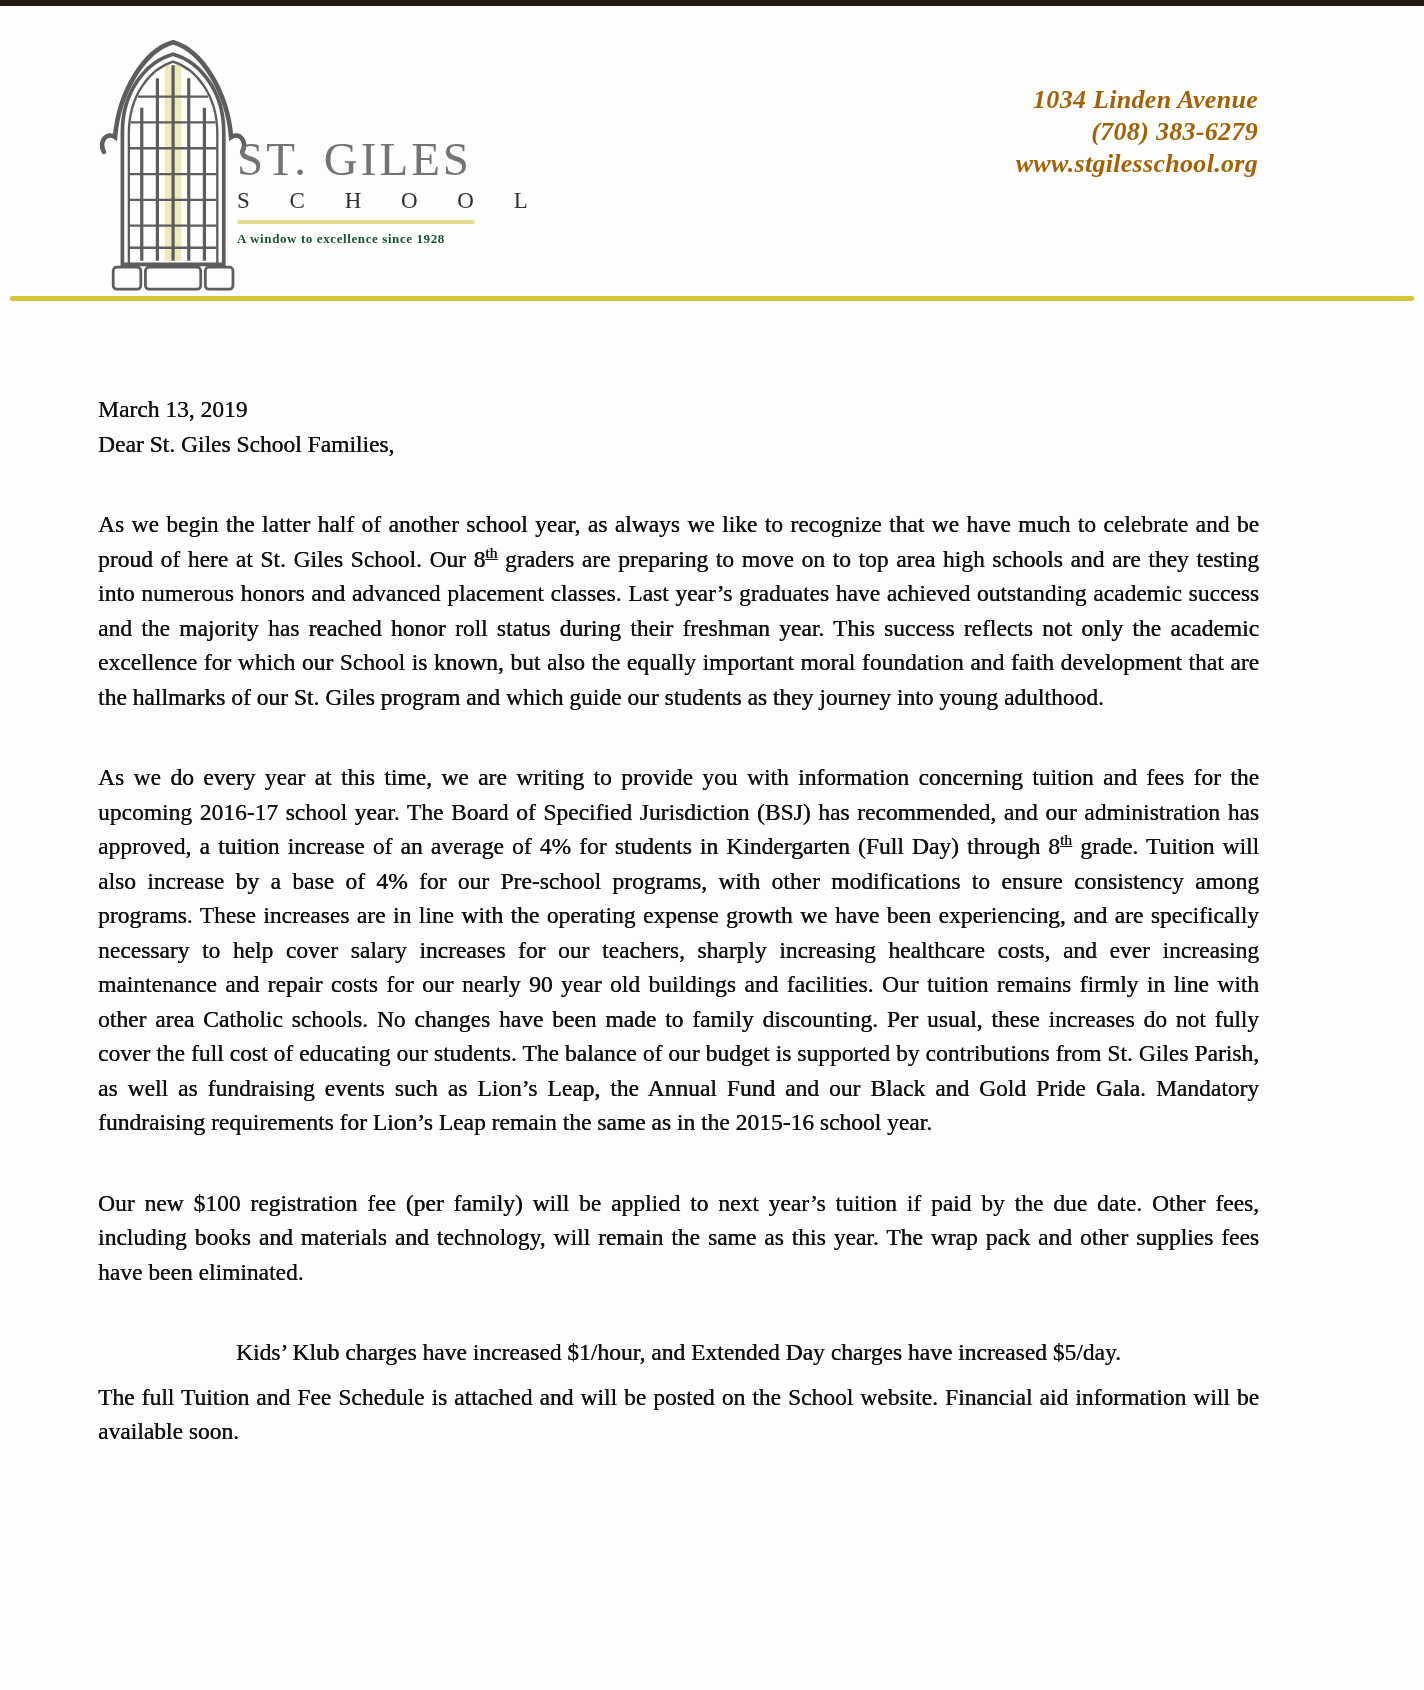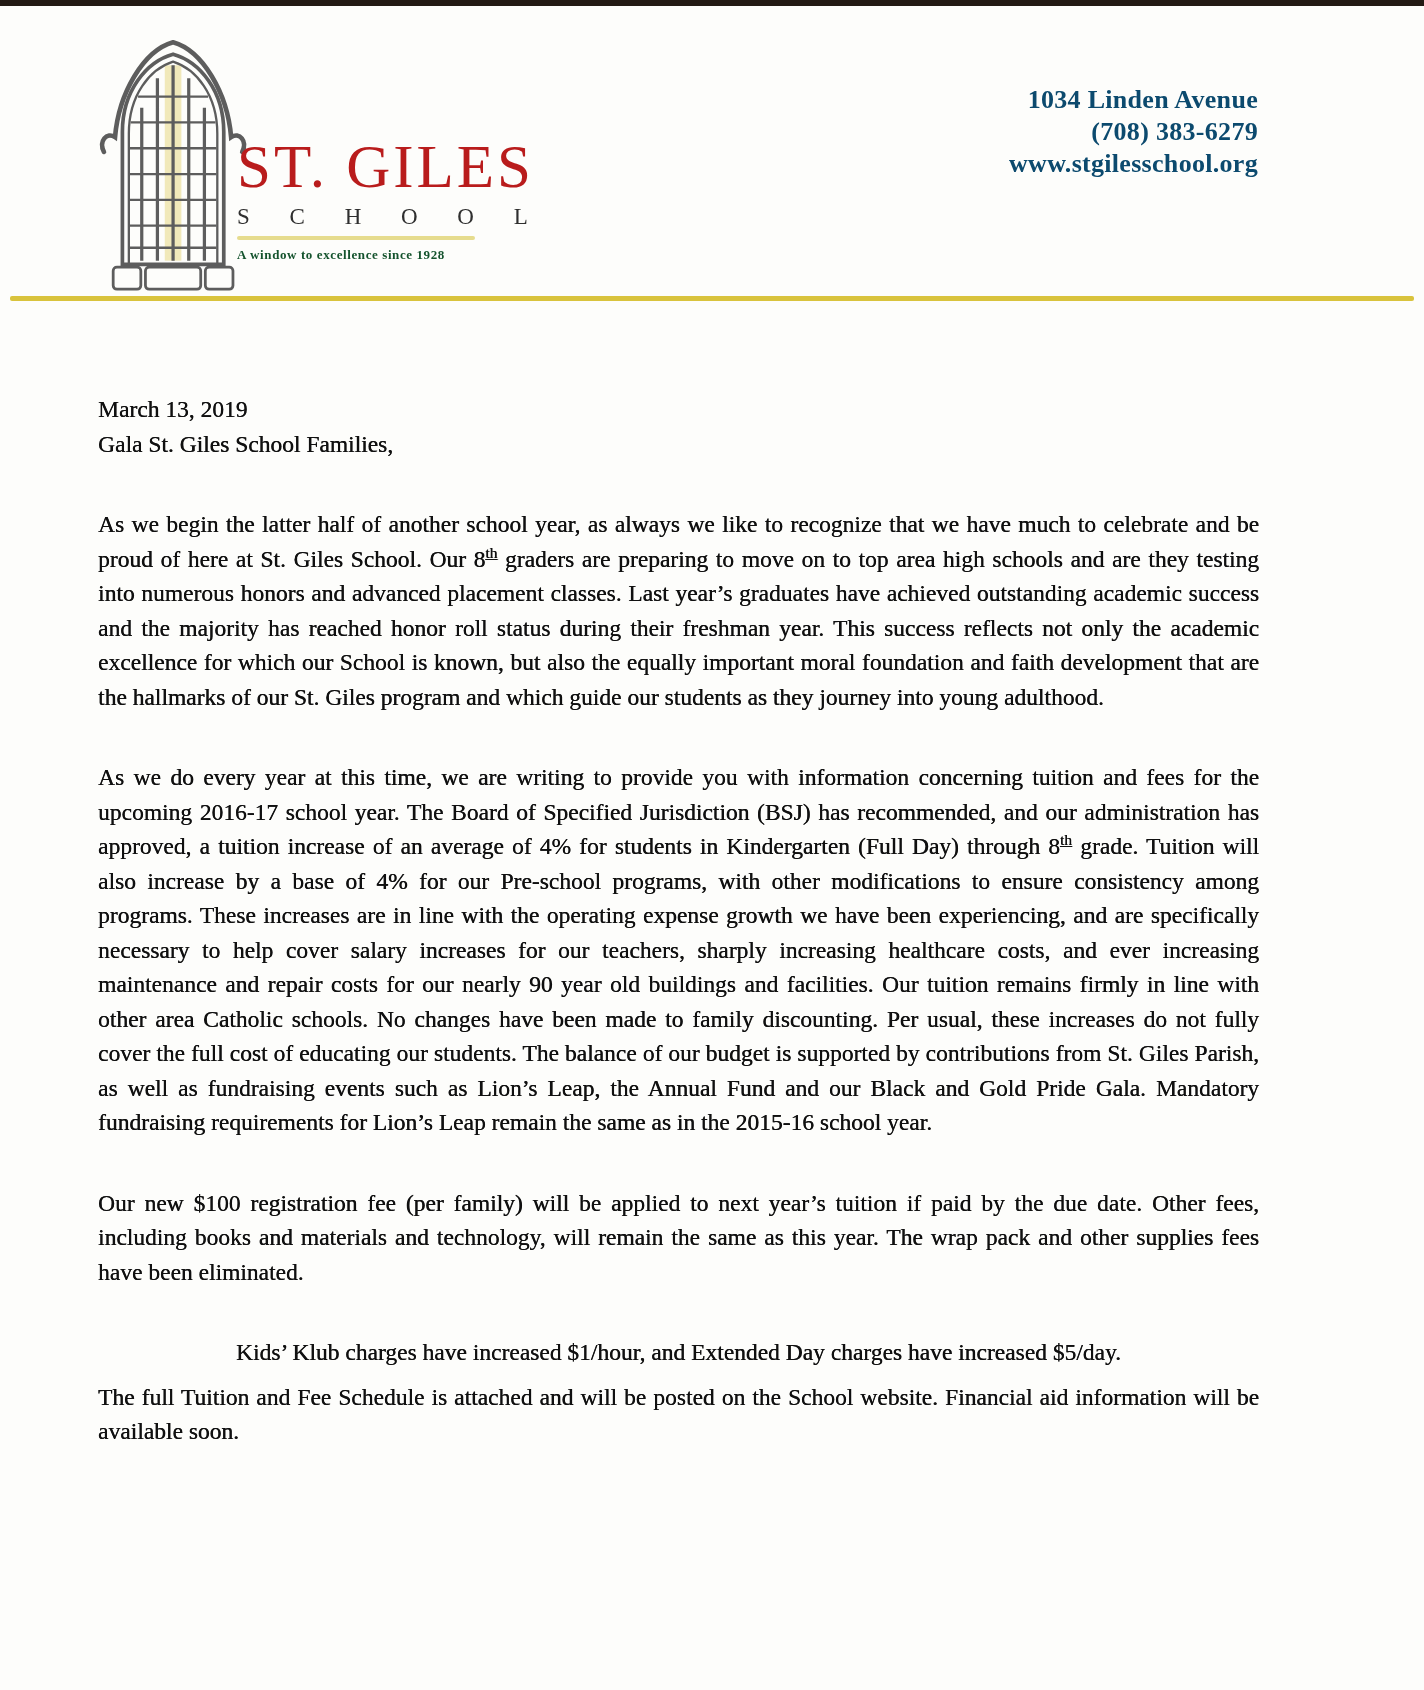"1034 Linden Avenue" .contact { color: #0c4a6e -> #a16207; font-style: none -> italic }
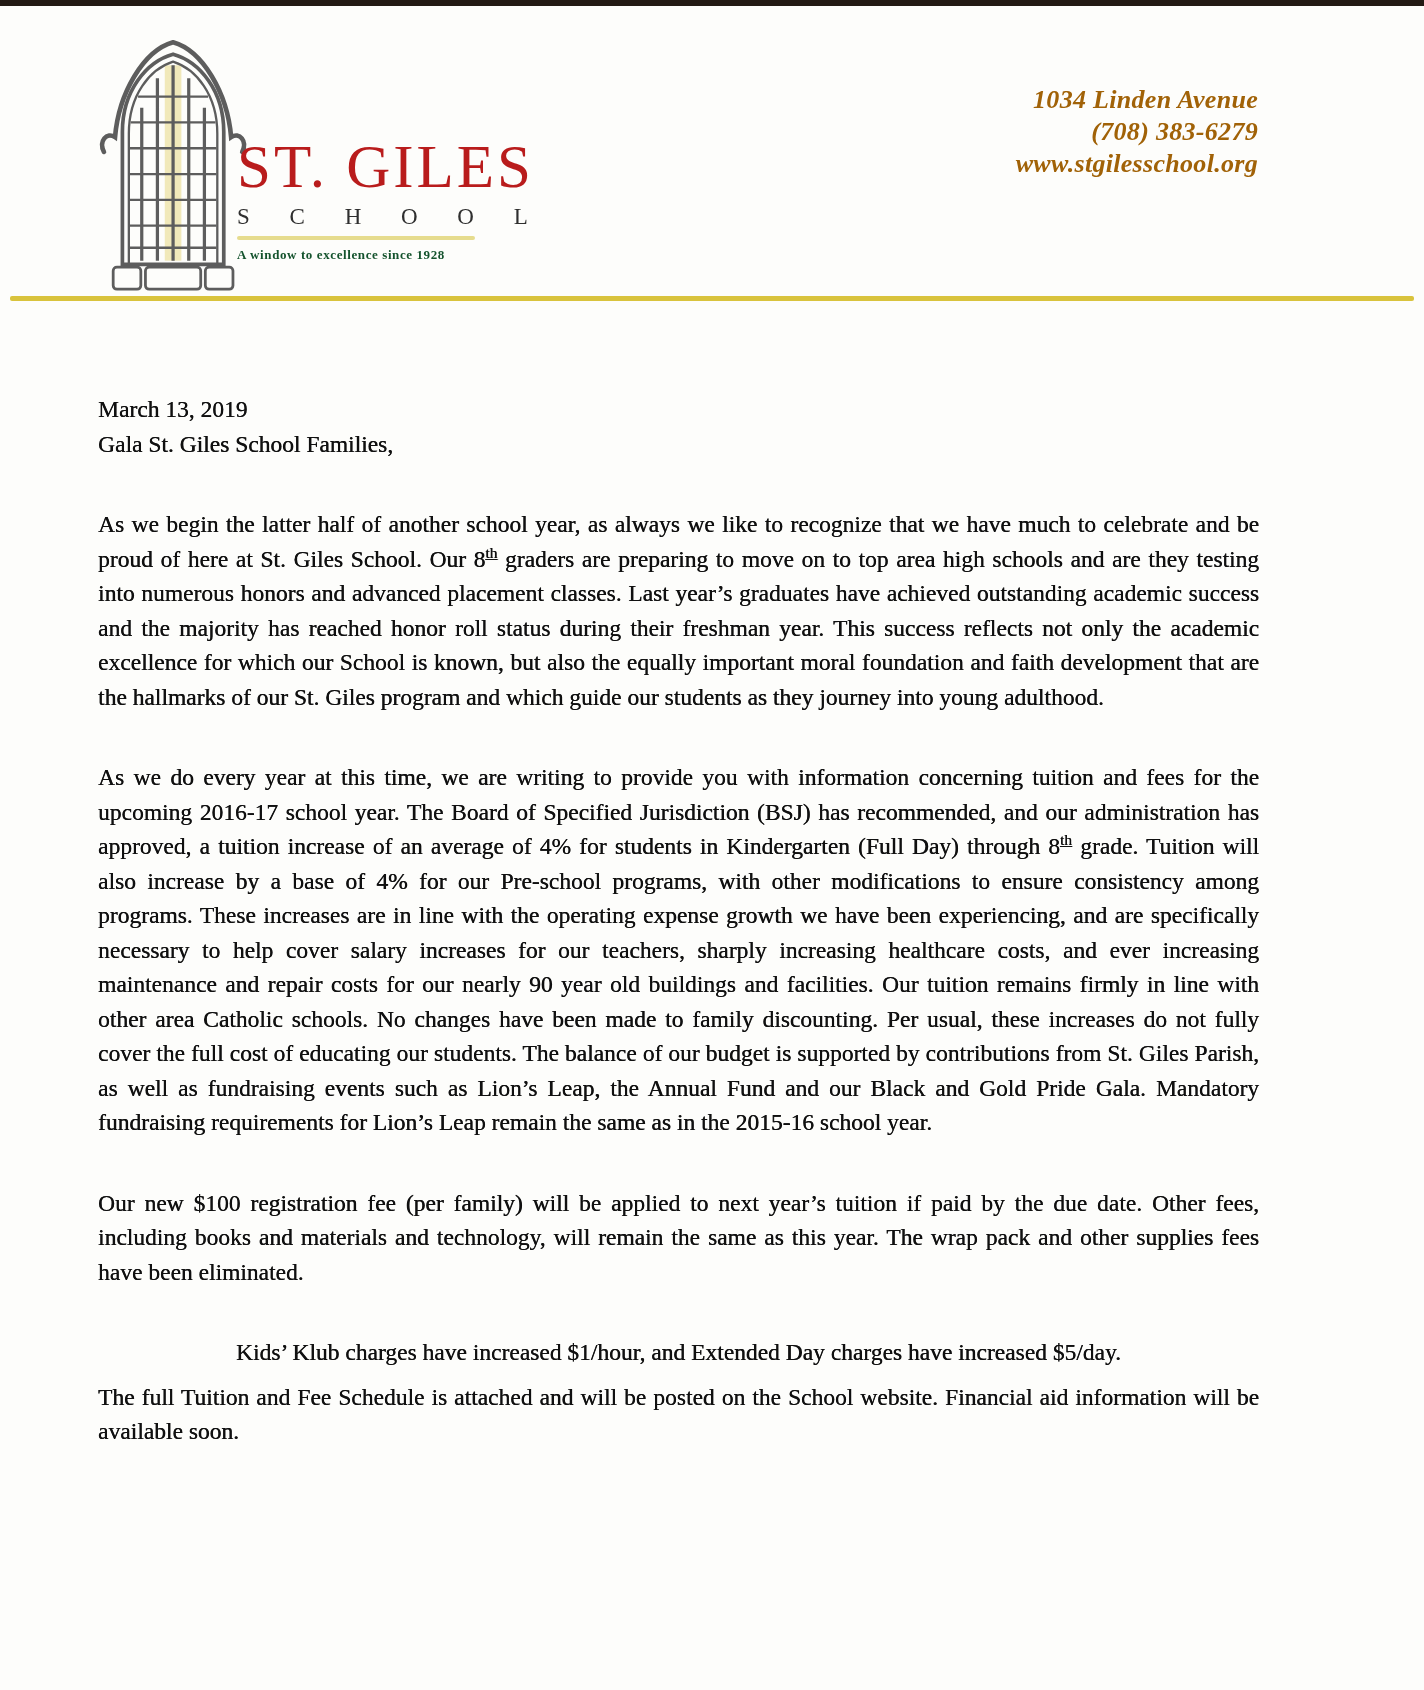"ST. GILES" .logo-name { color: #b91c1c -> #737373; font-size: 61px -> 47px }
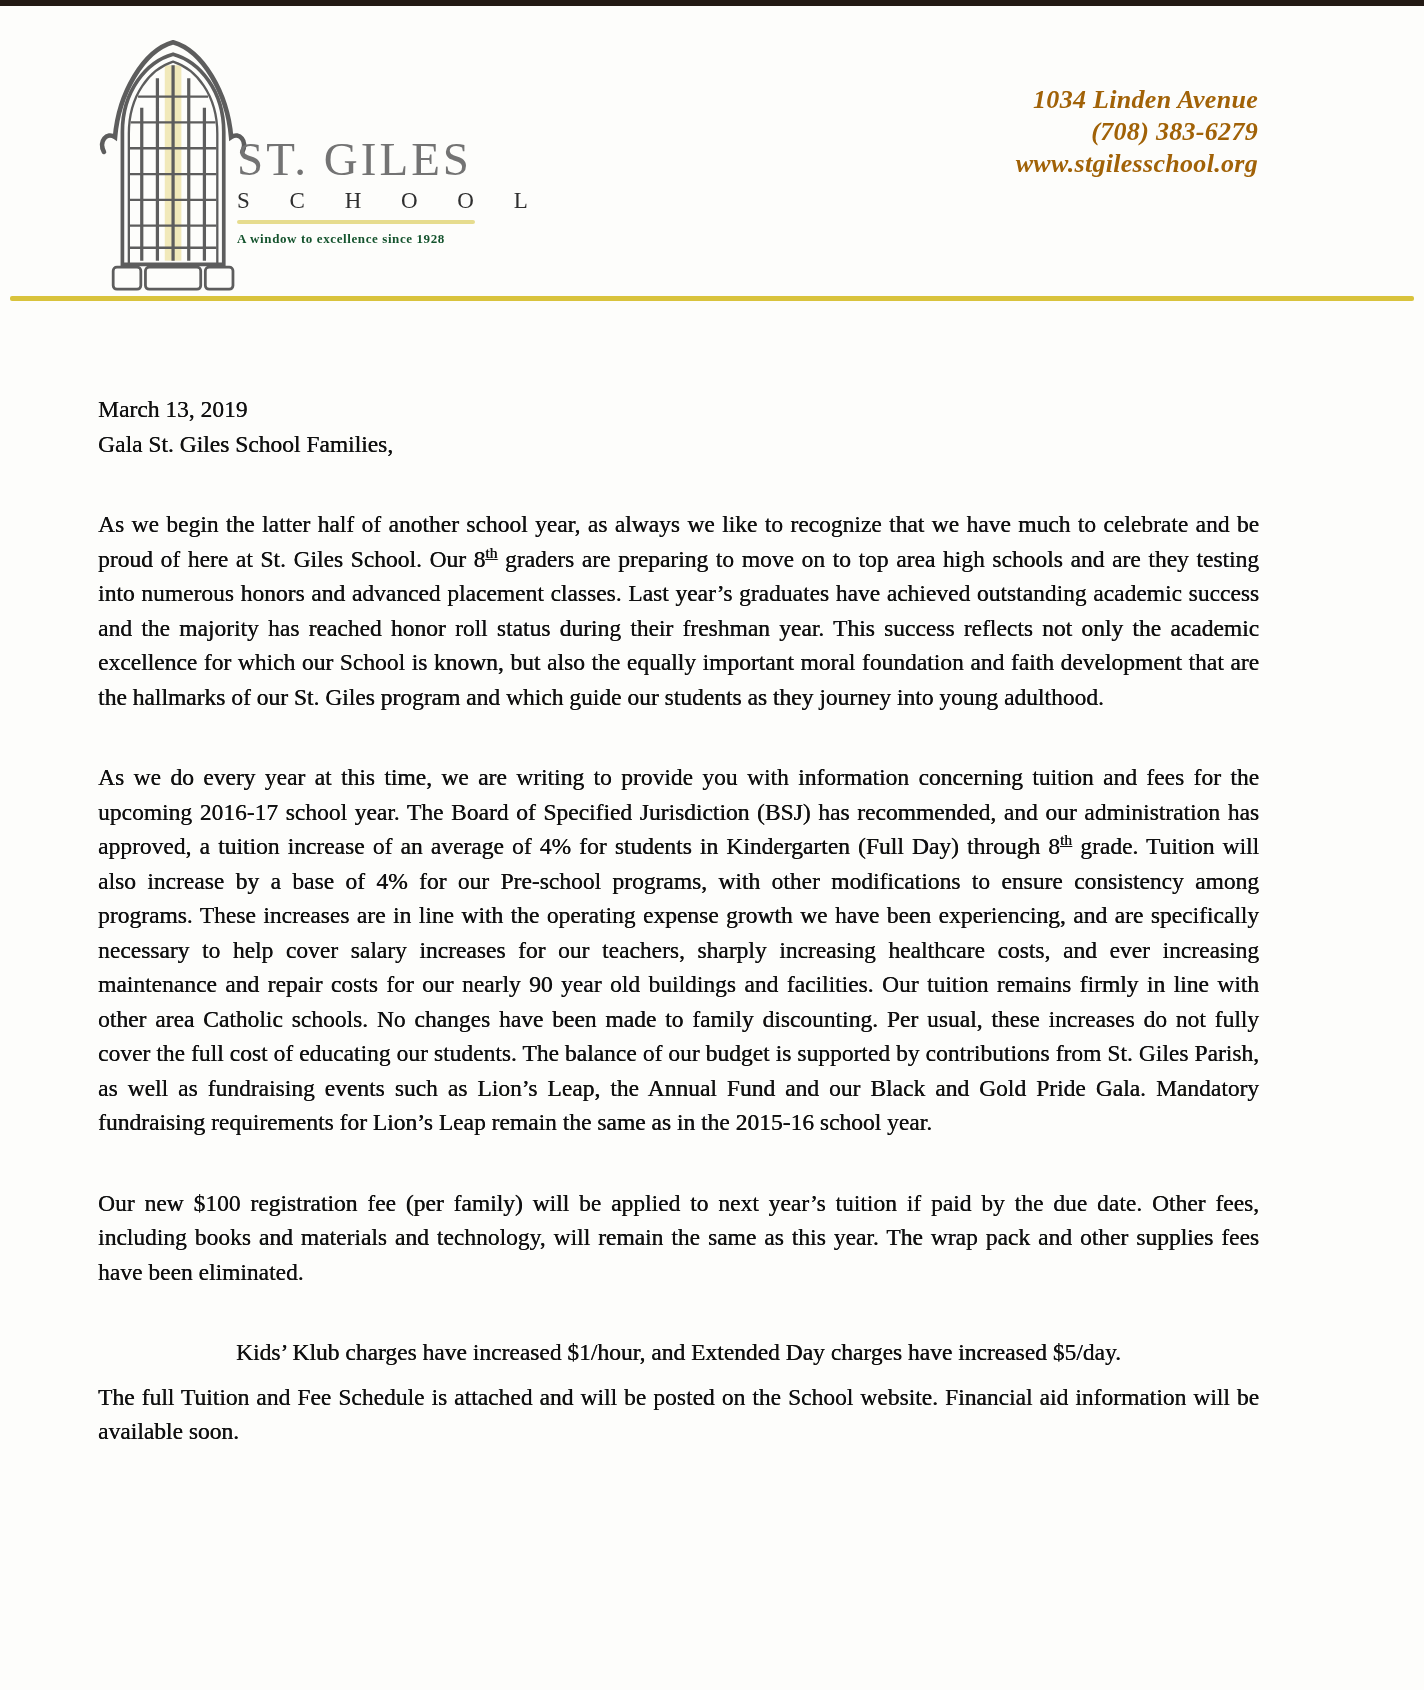"Gala St. Giles School Families," div.salutation { text: Gala -> Dear }
